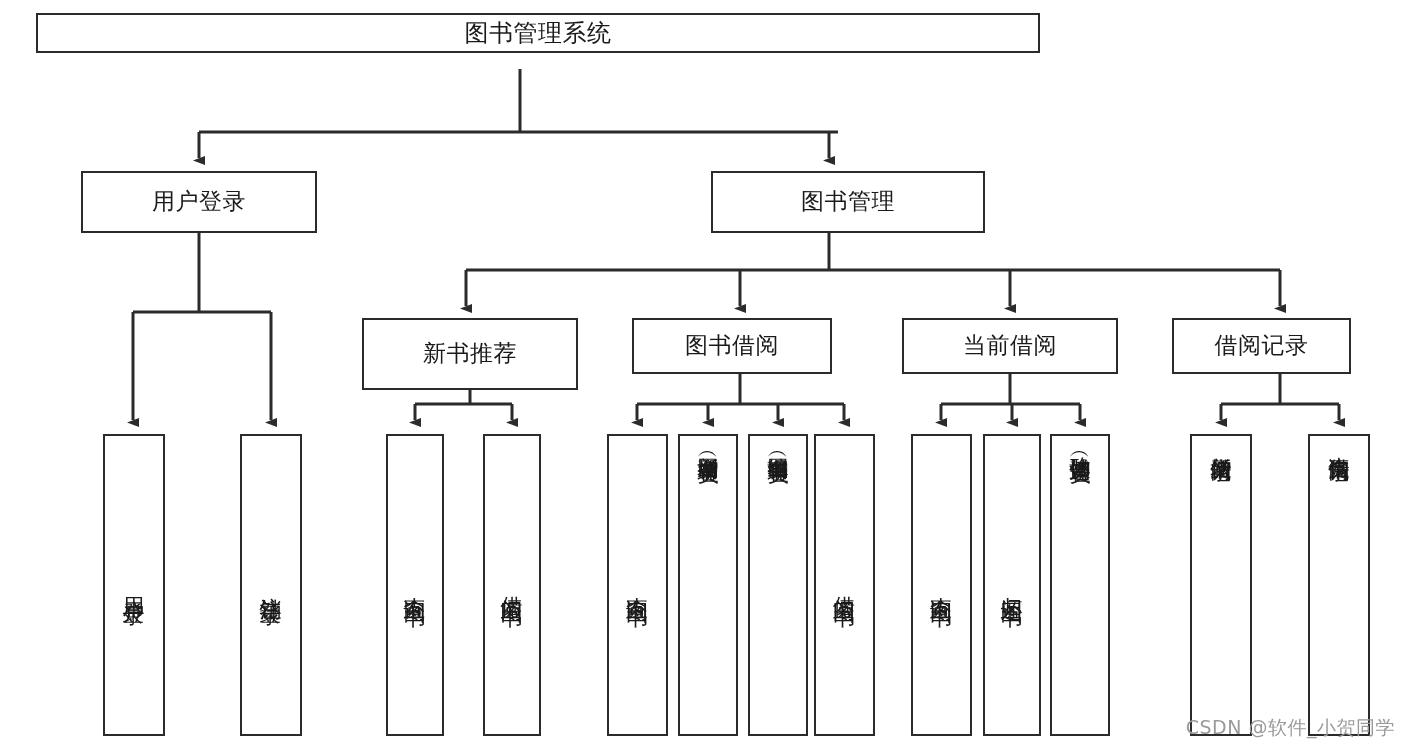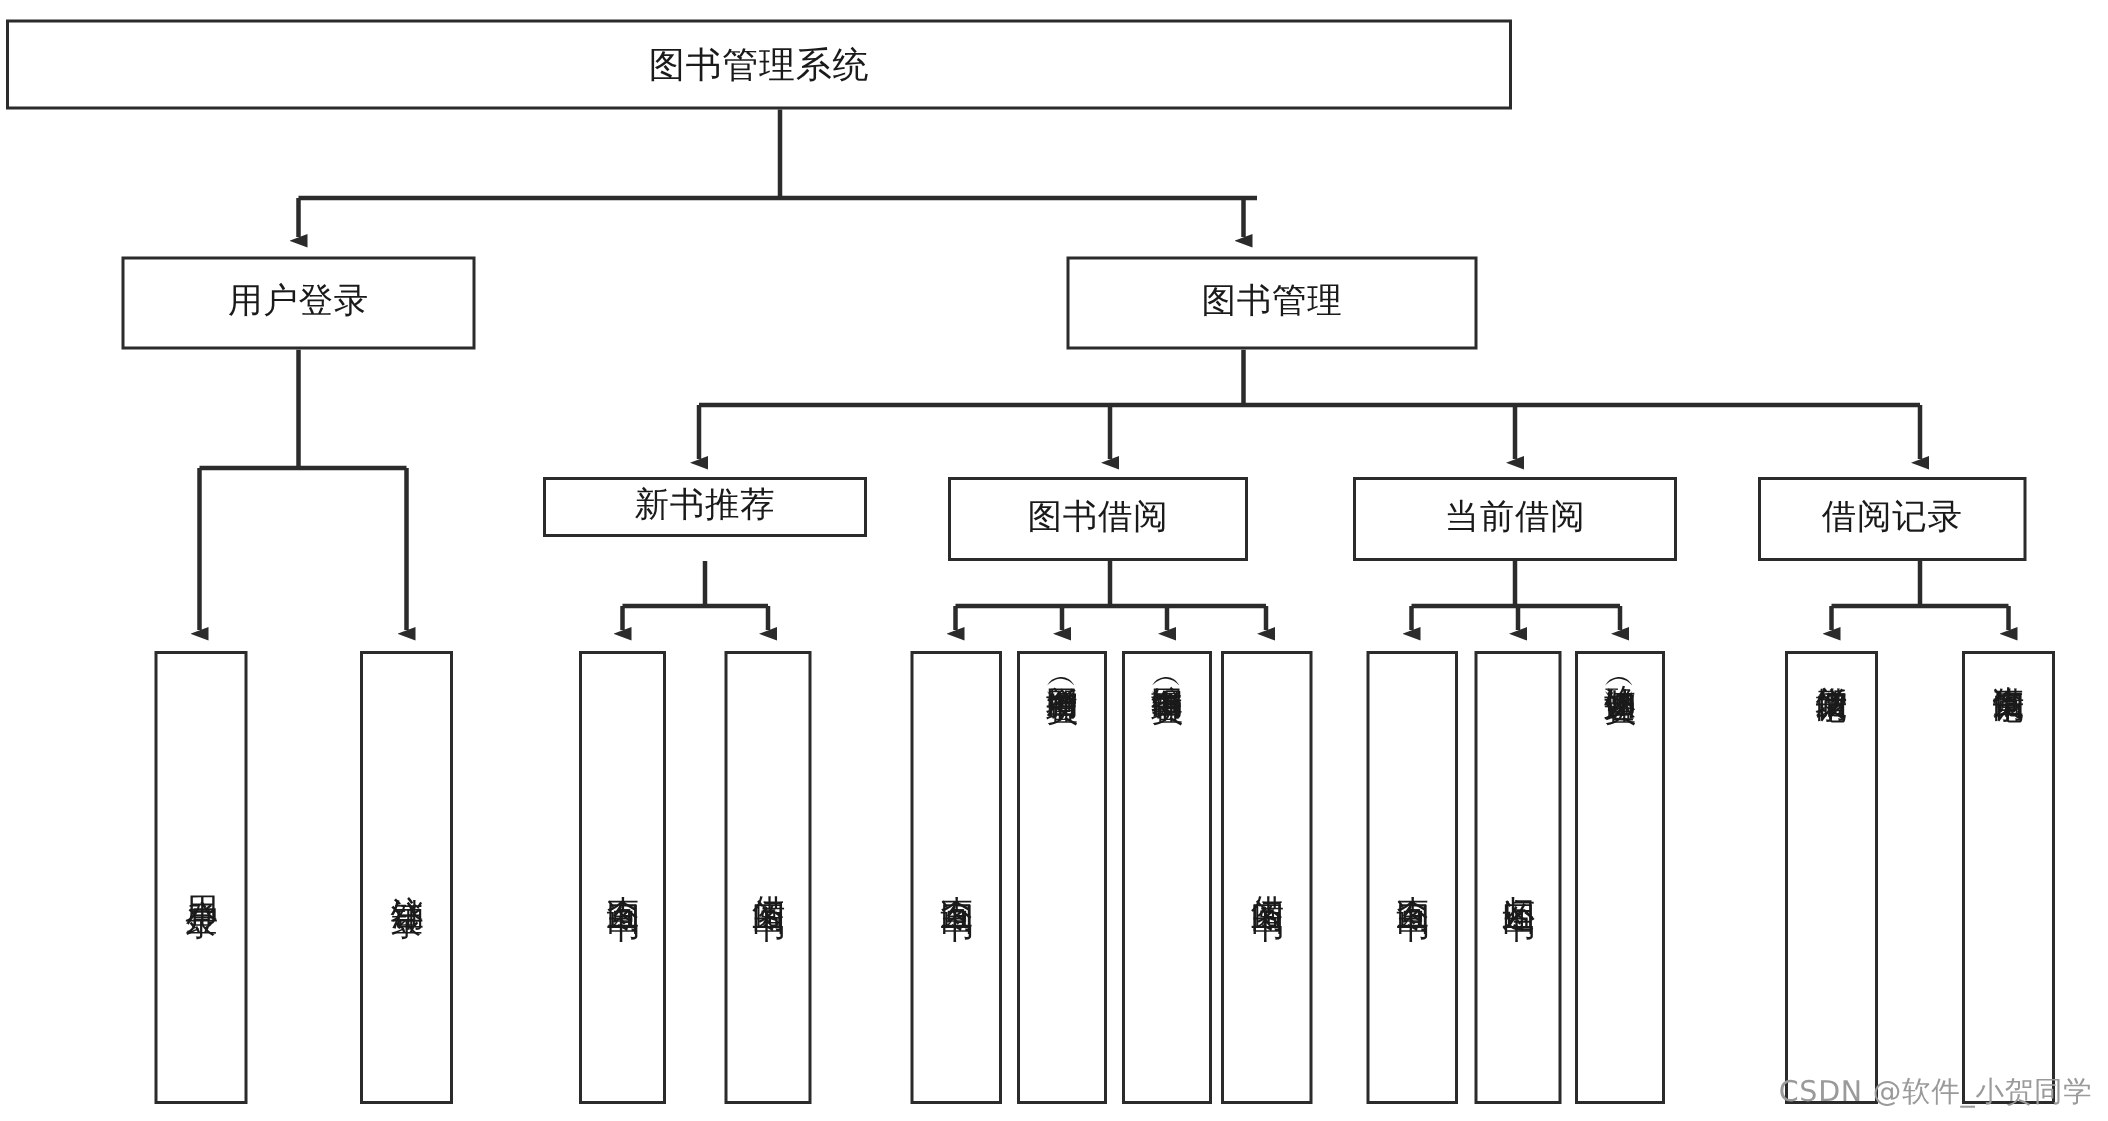"图书管理系统" div.node { height: 60px -> 40px; left: 4px -> 36px }
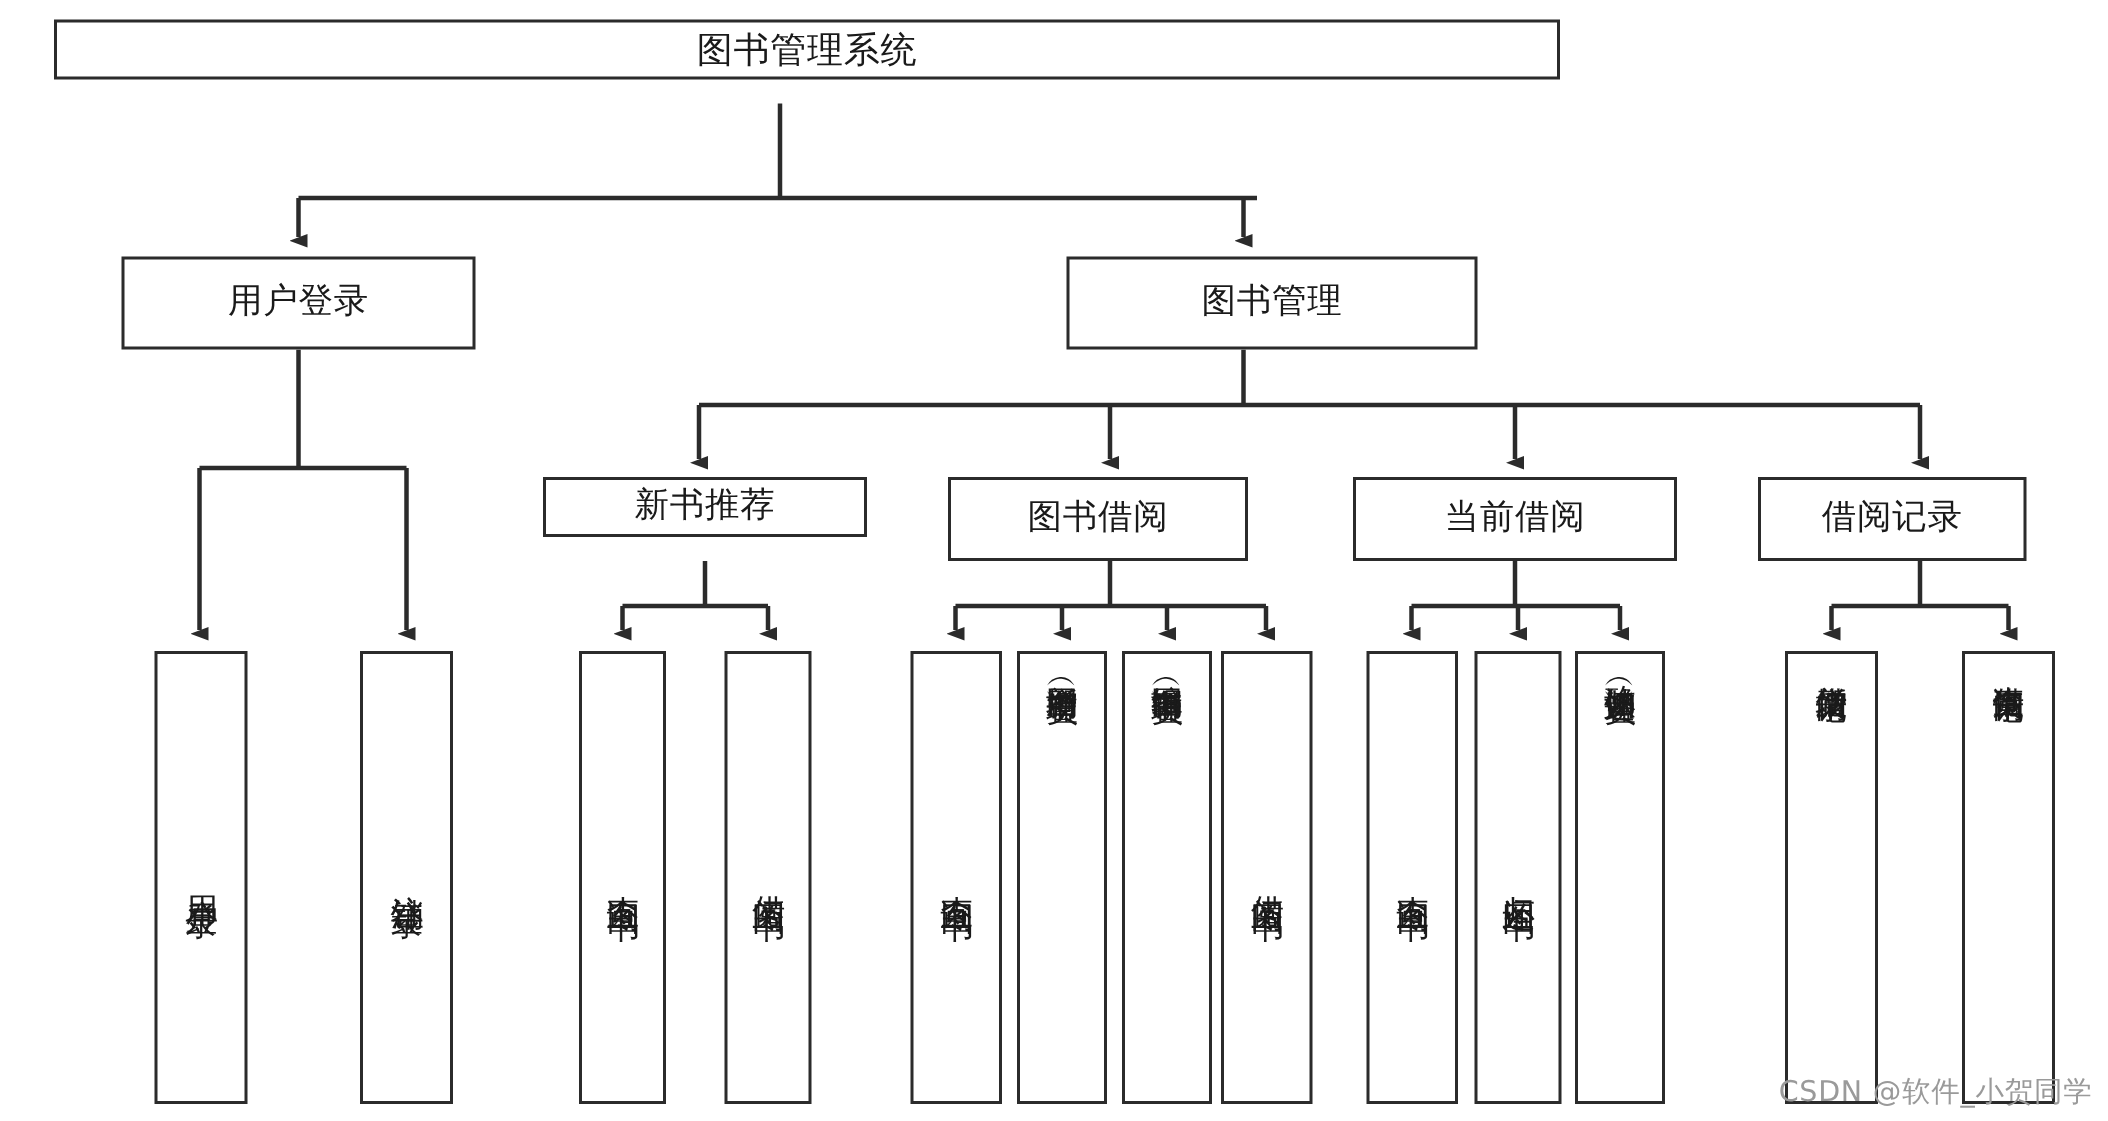"新书推荐" div.node { height: 40px -> 72px }
